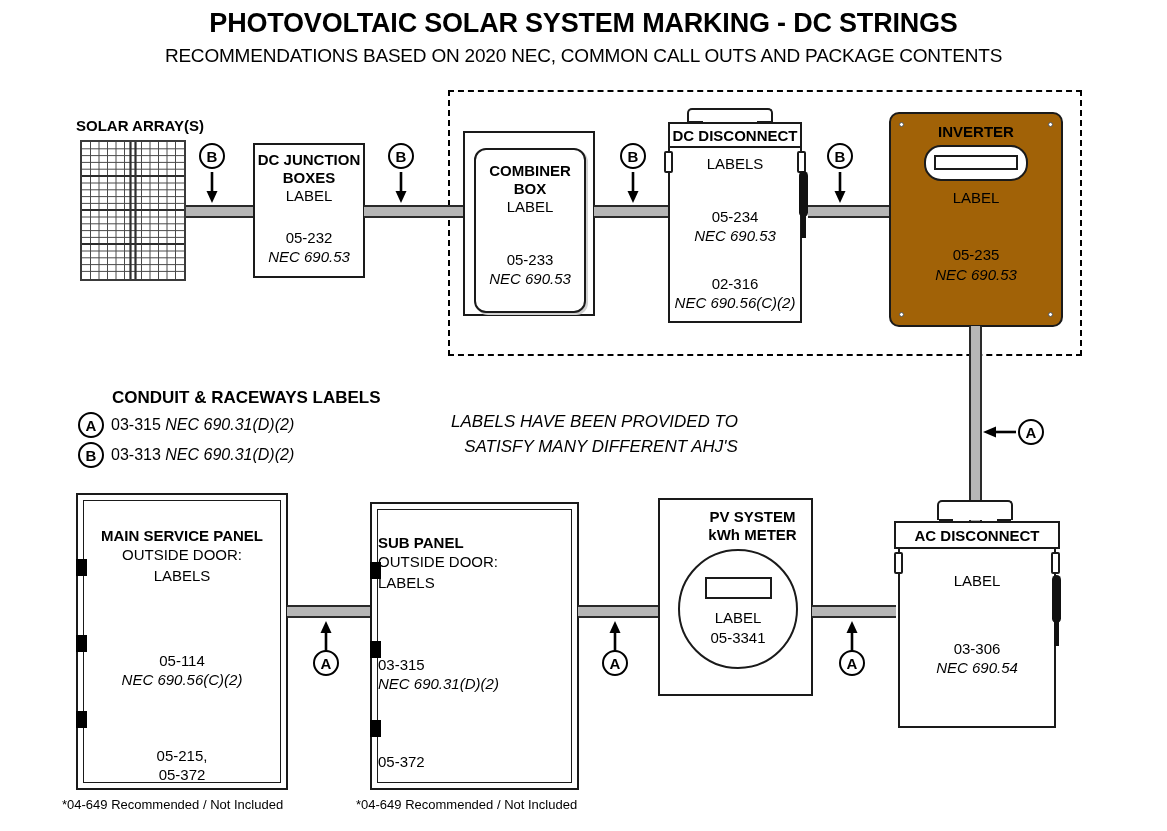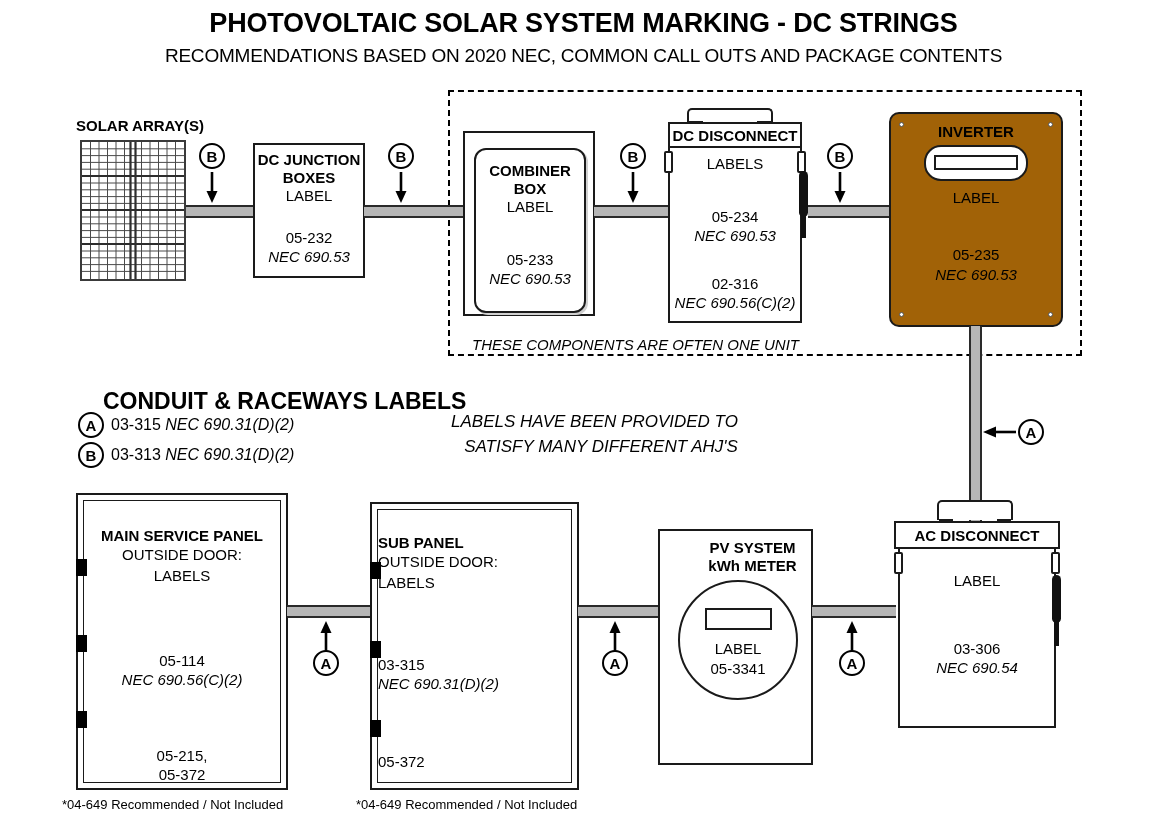"THESE COMPONENTS ARE OFTEN ONE" div.abs { html: <div>THESE COMPONENTS ARE OFTEN ONE UNIT</div> -> none }
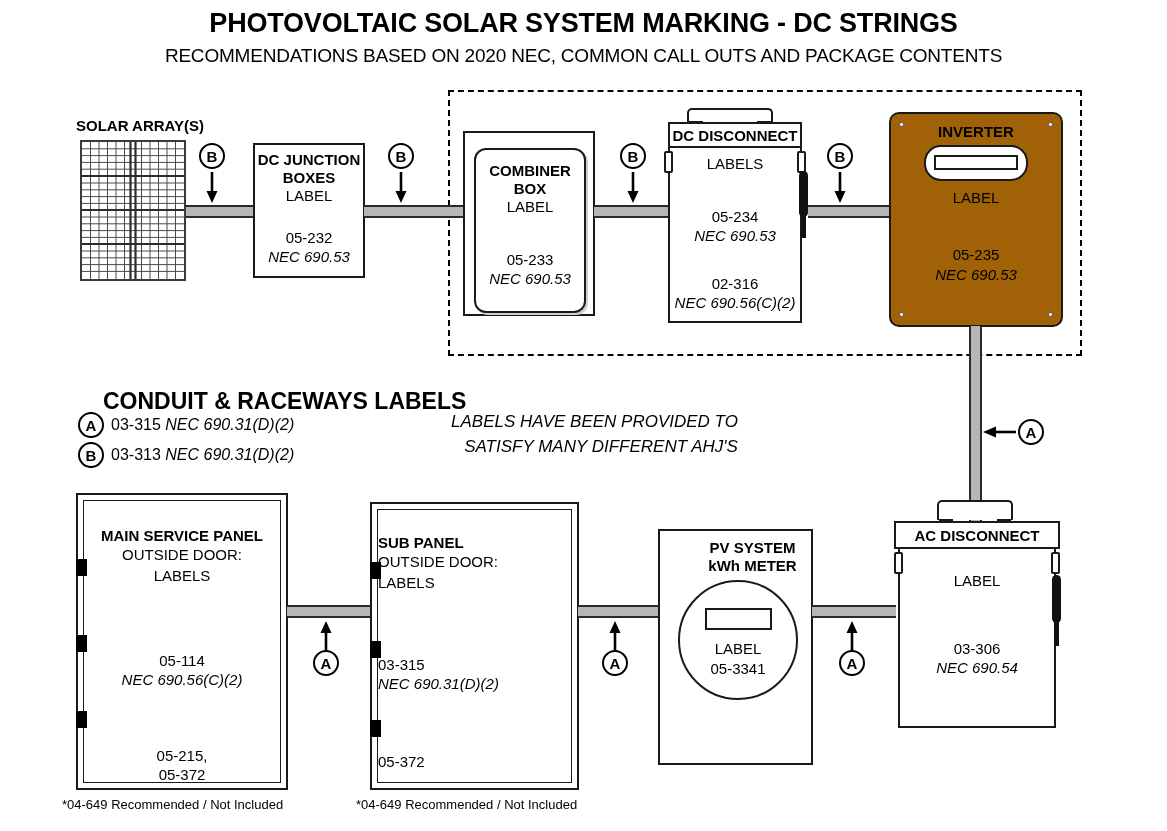"CONDUIT & RACEWAYS LABELS" .legend-title { font-size: 23px -> 17px; left: 103px -> 112px }
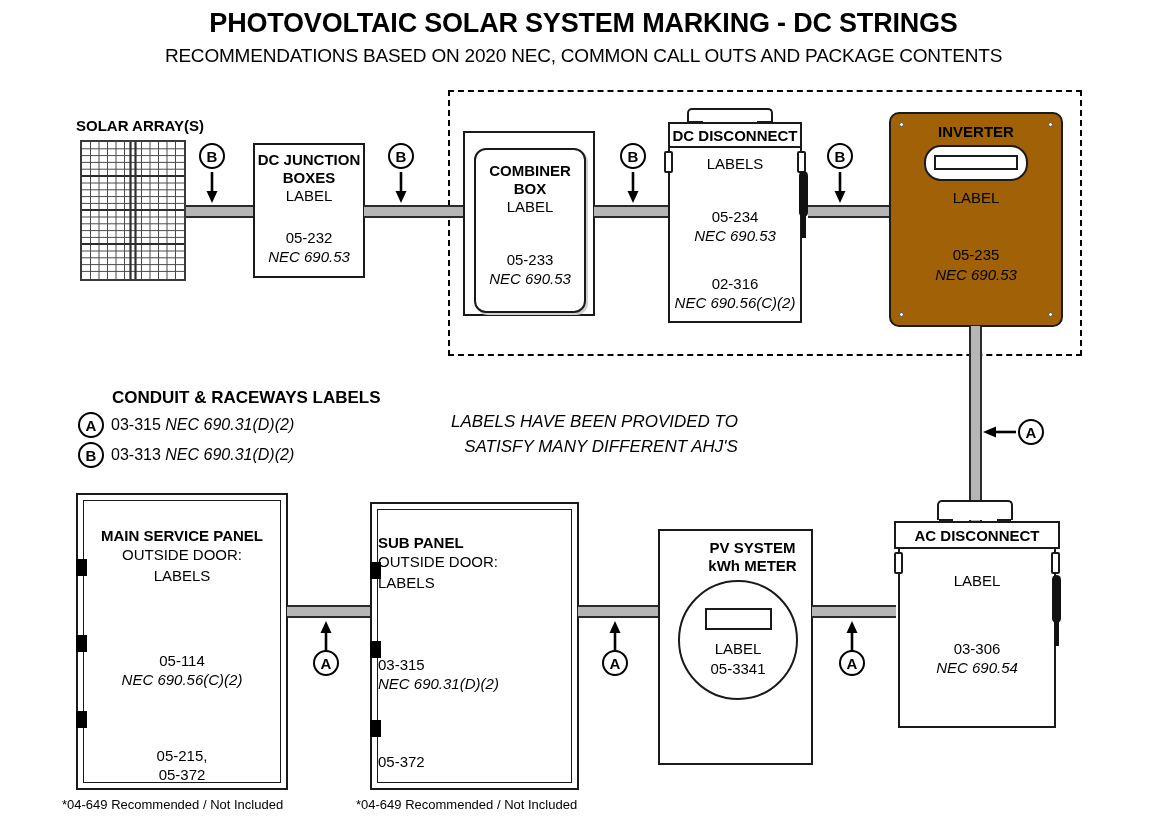"PV SYSTEM" div.abs { height: 236px -> 198px; top: 529px -> 498px }
